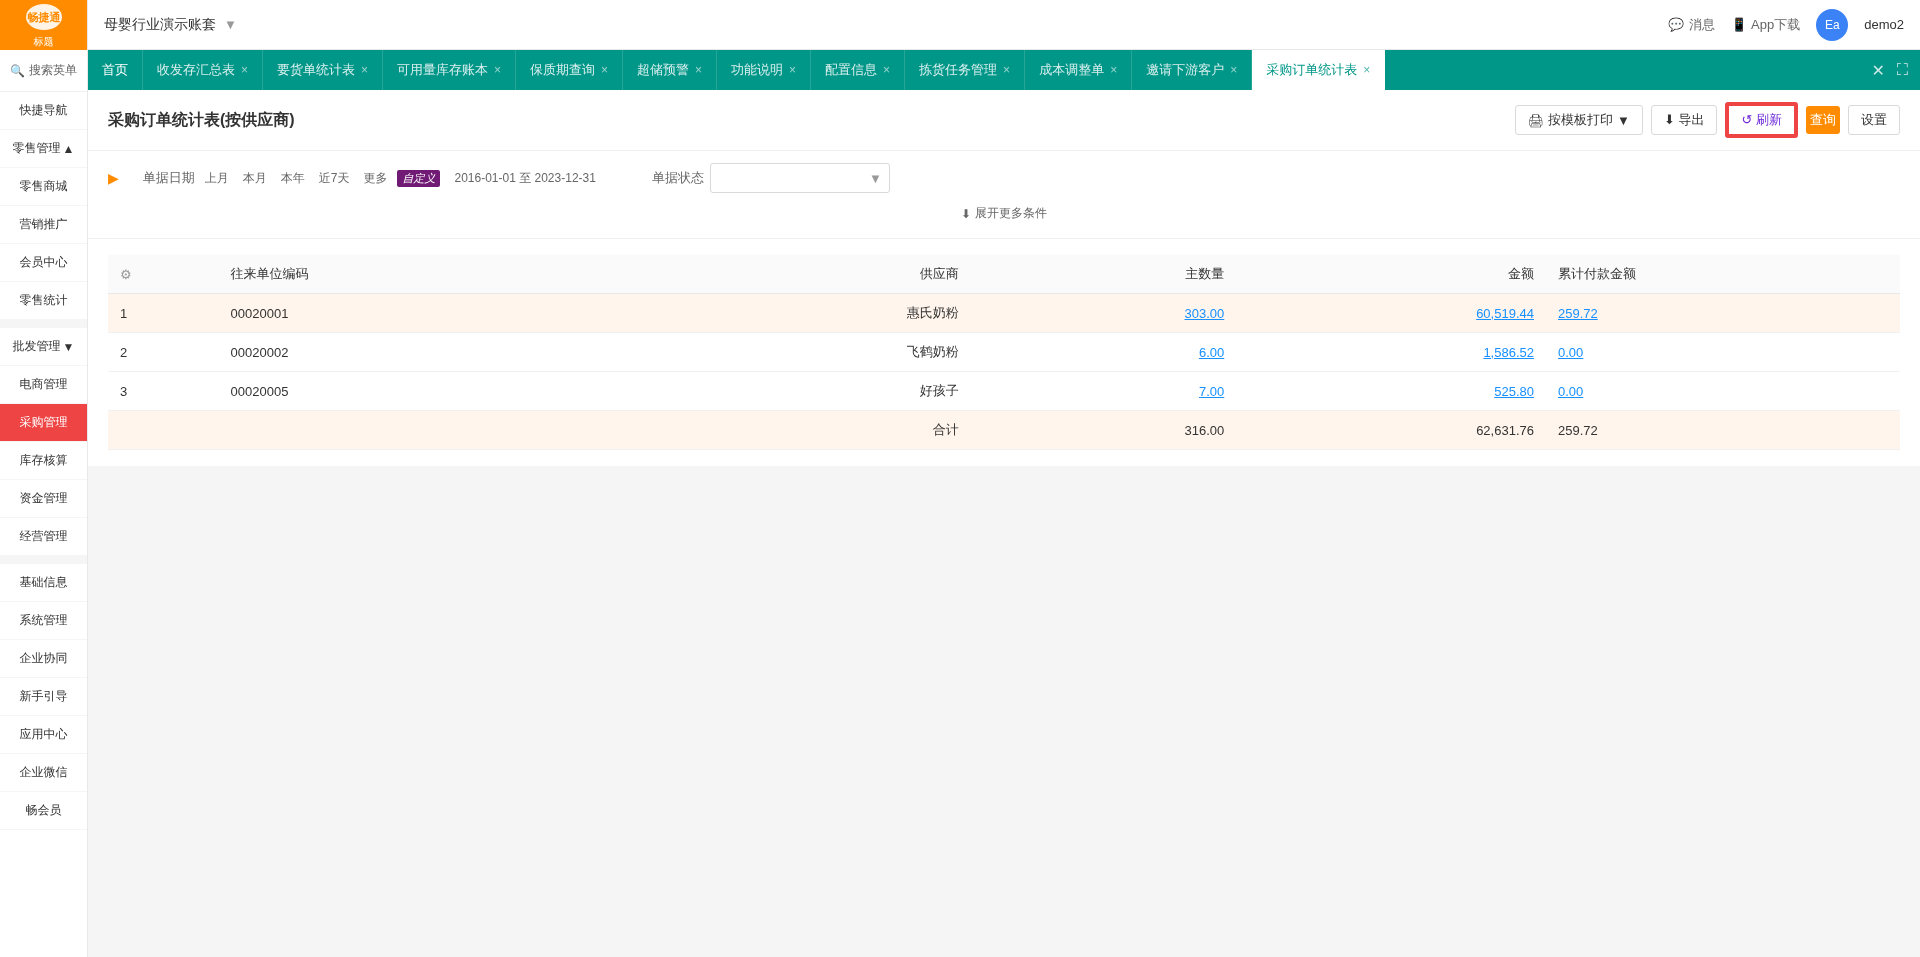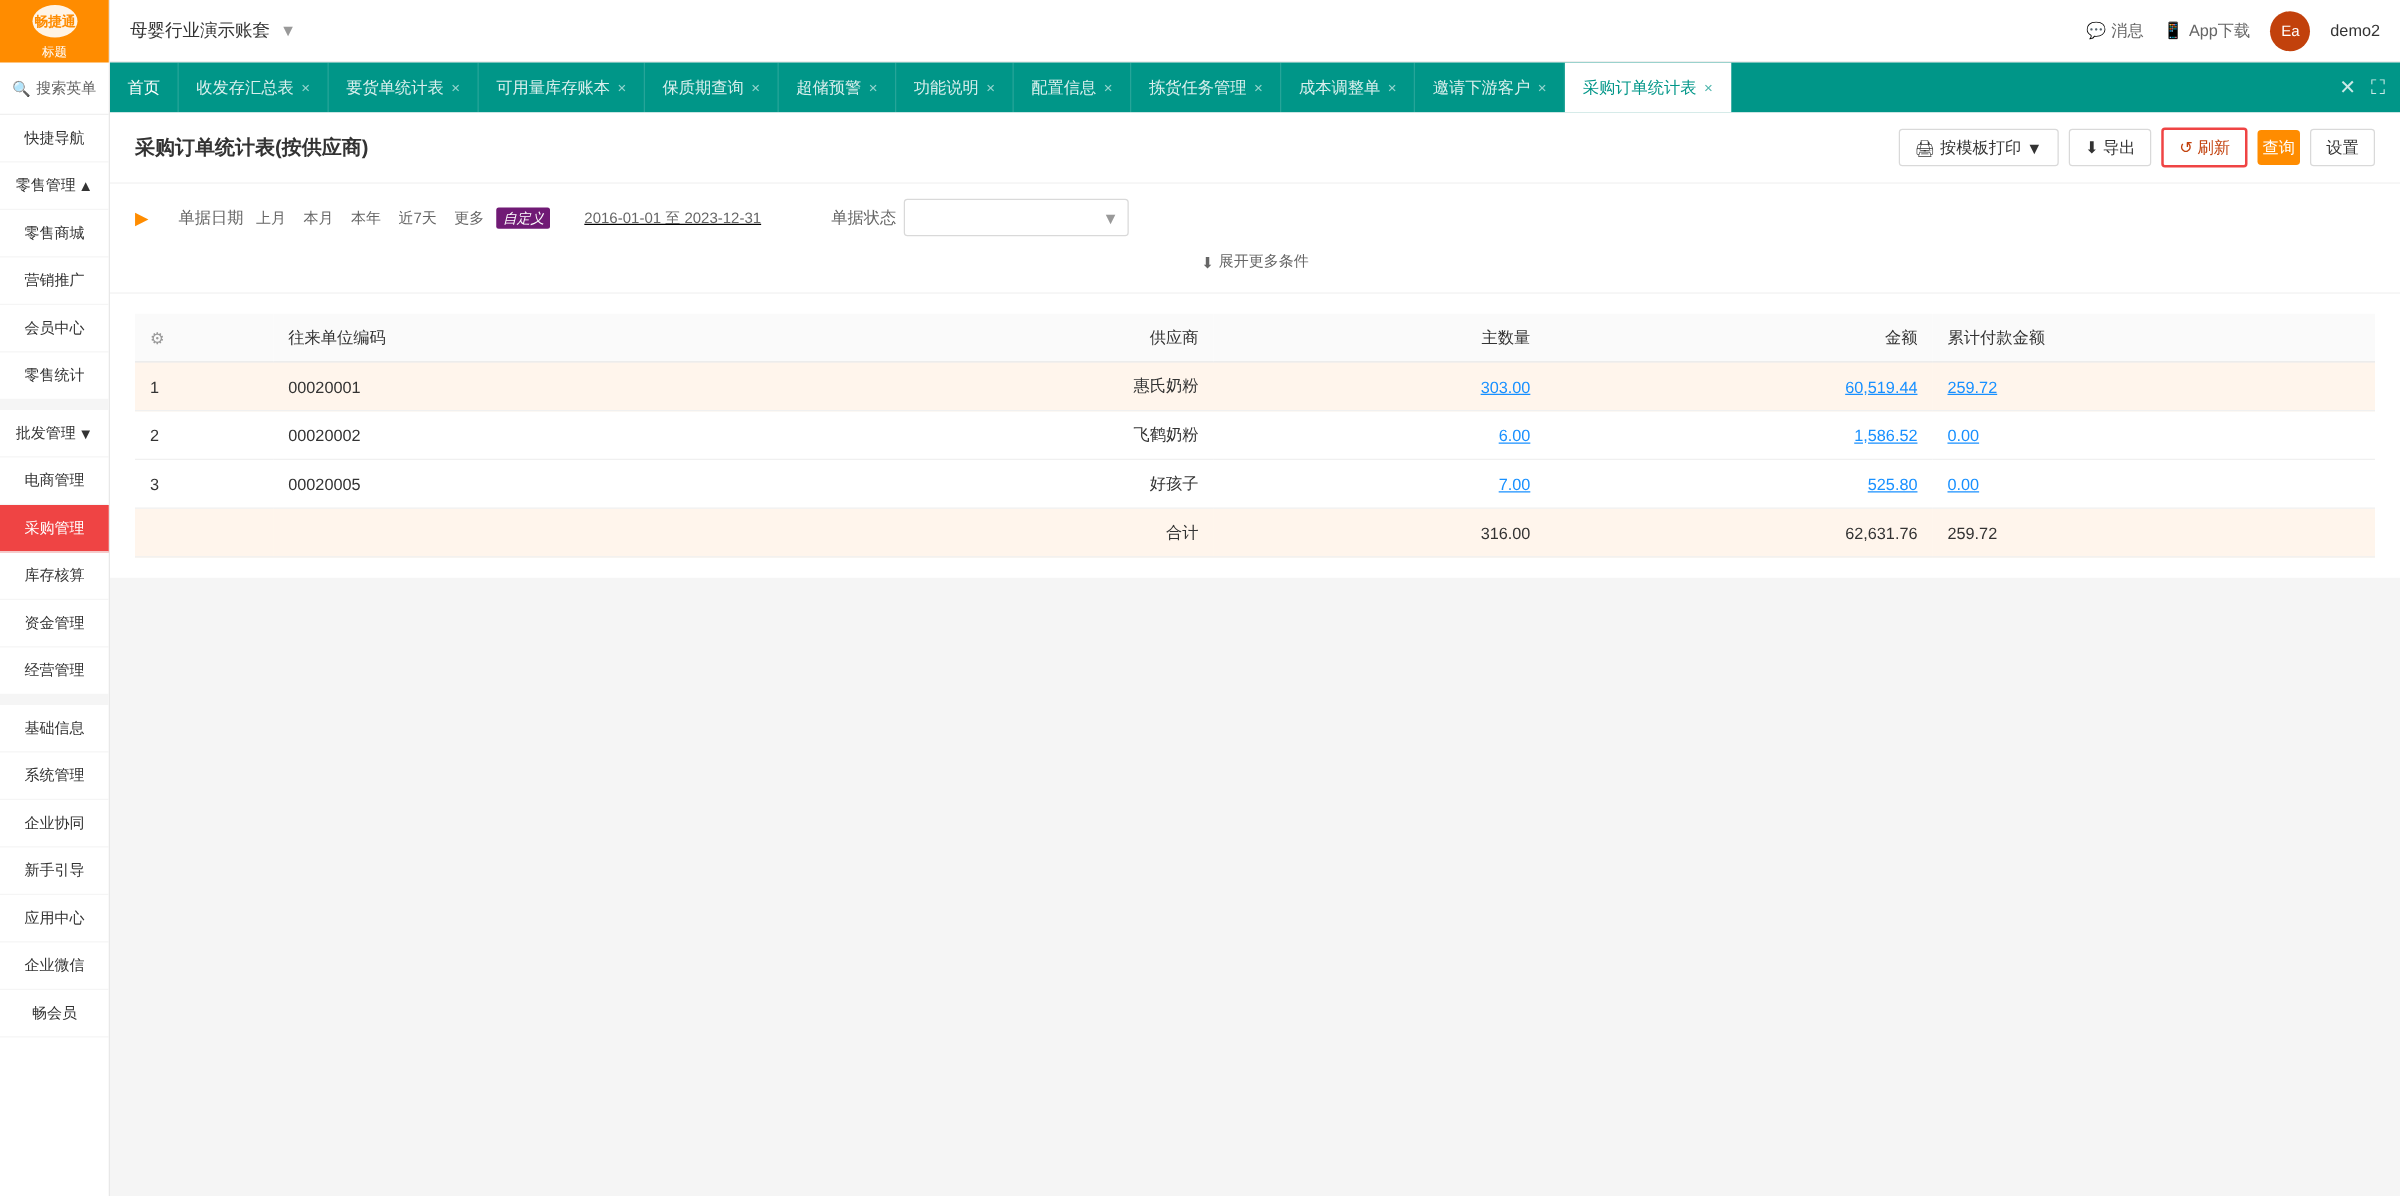"Ea" .topbar-avatar { background: #c2410c -> #3b82f6 }
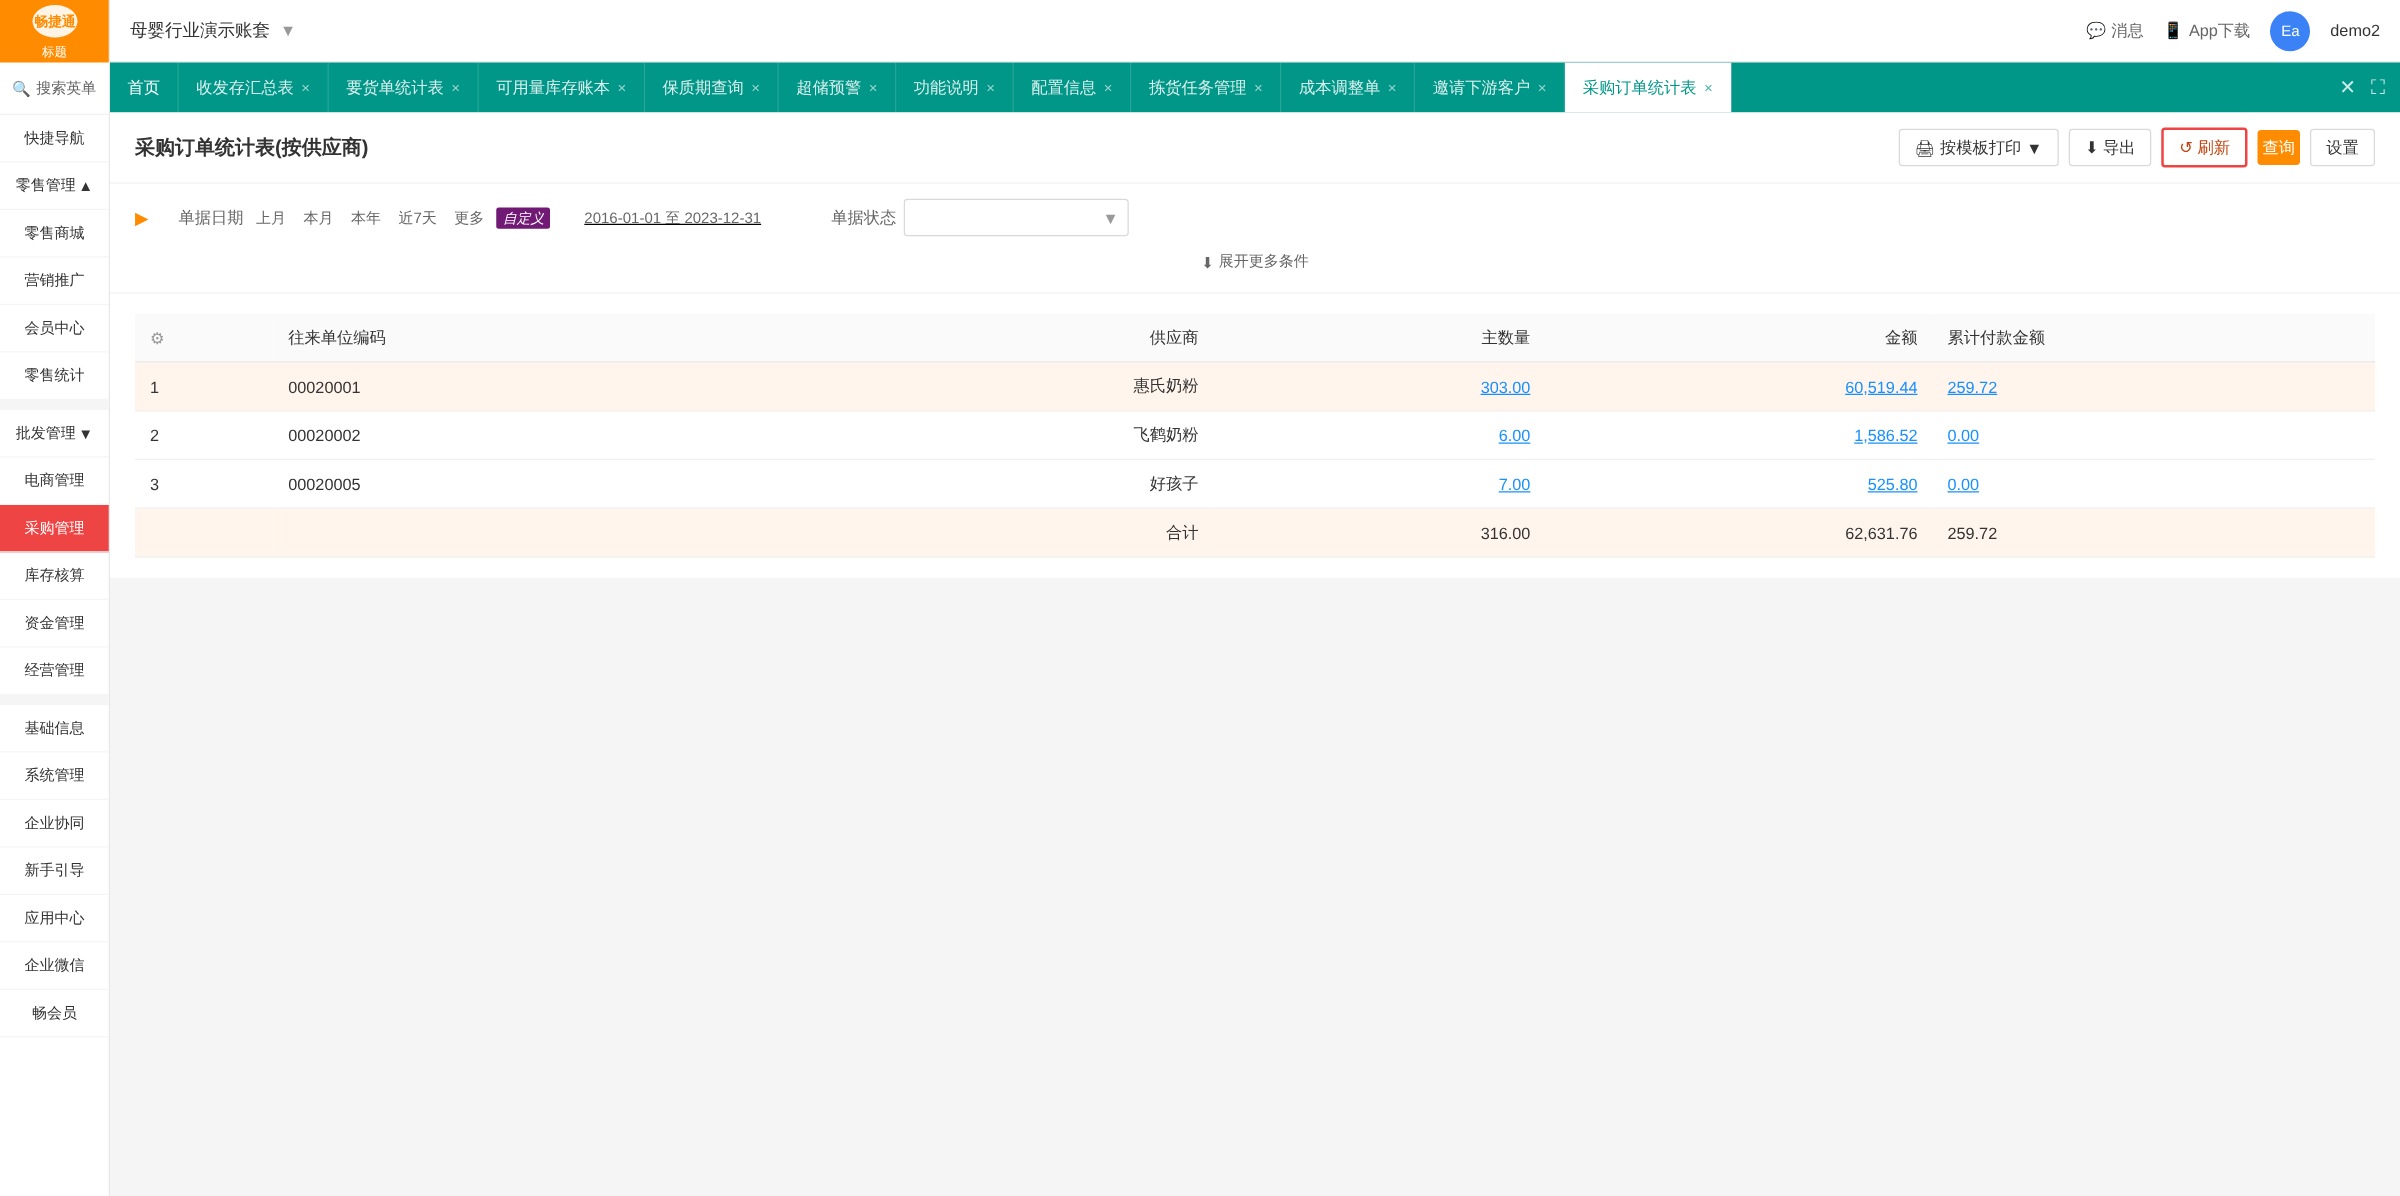"↺ 刷新" .btn-refresh { border: 2px solid #ef4444 -> 4px solid #ef4444; color: #c2410c -> #6d28d9 }
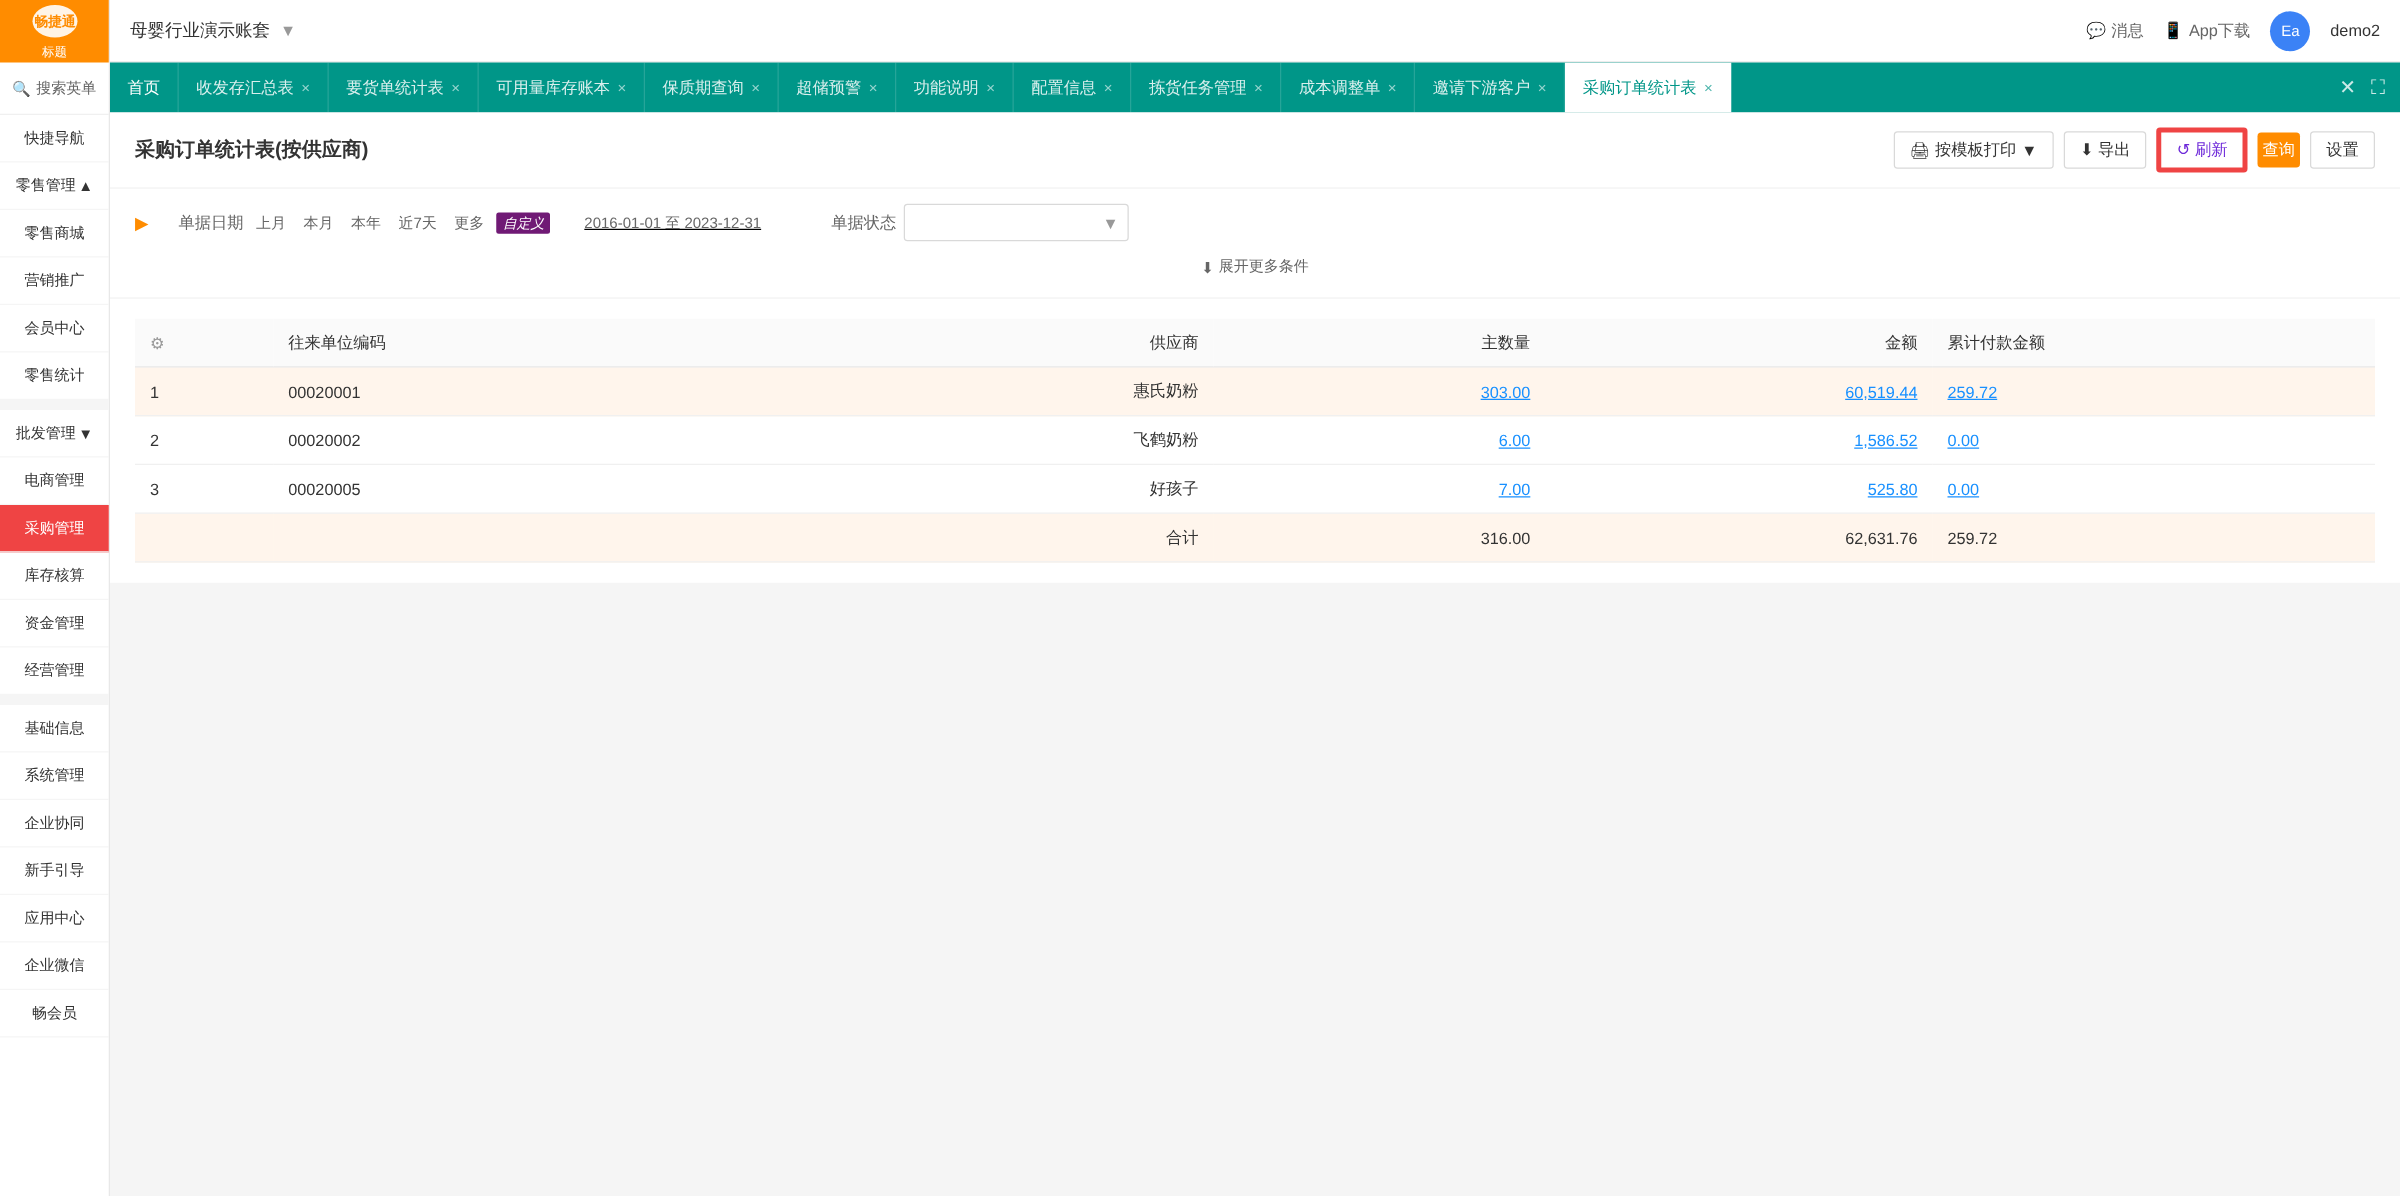"2016-01-01 至 2023-12-31" div.filter-group { margin-left: 21px -> 8px; text-decoration: underline -> none }
